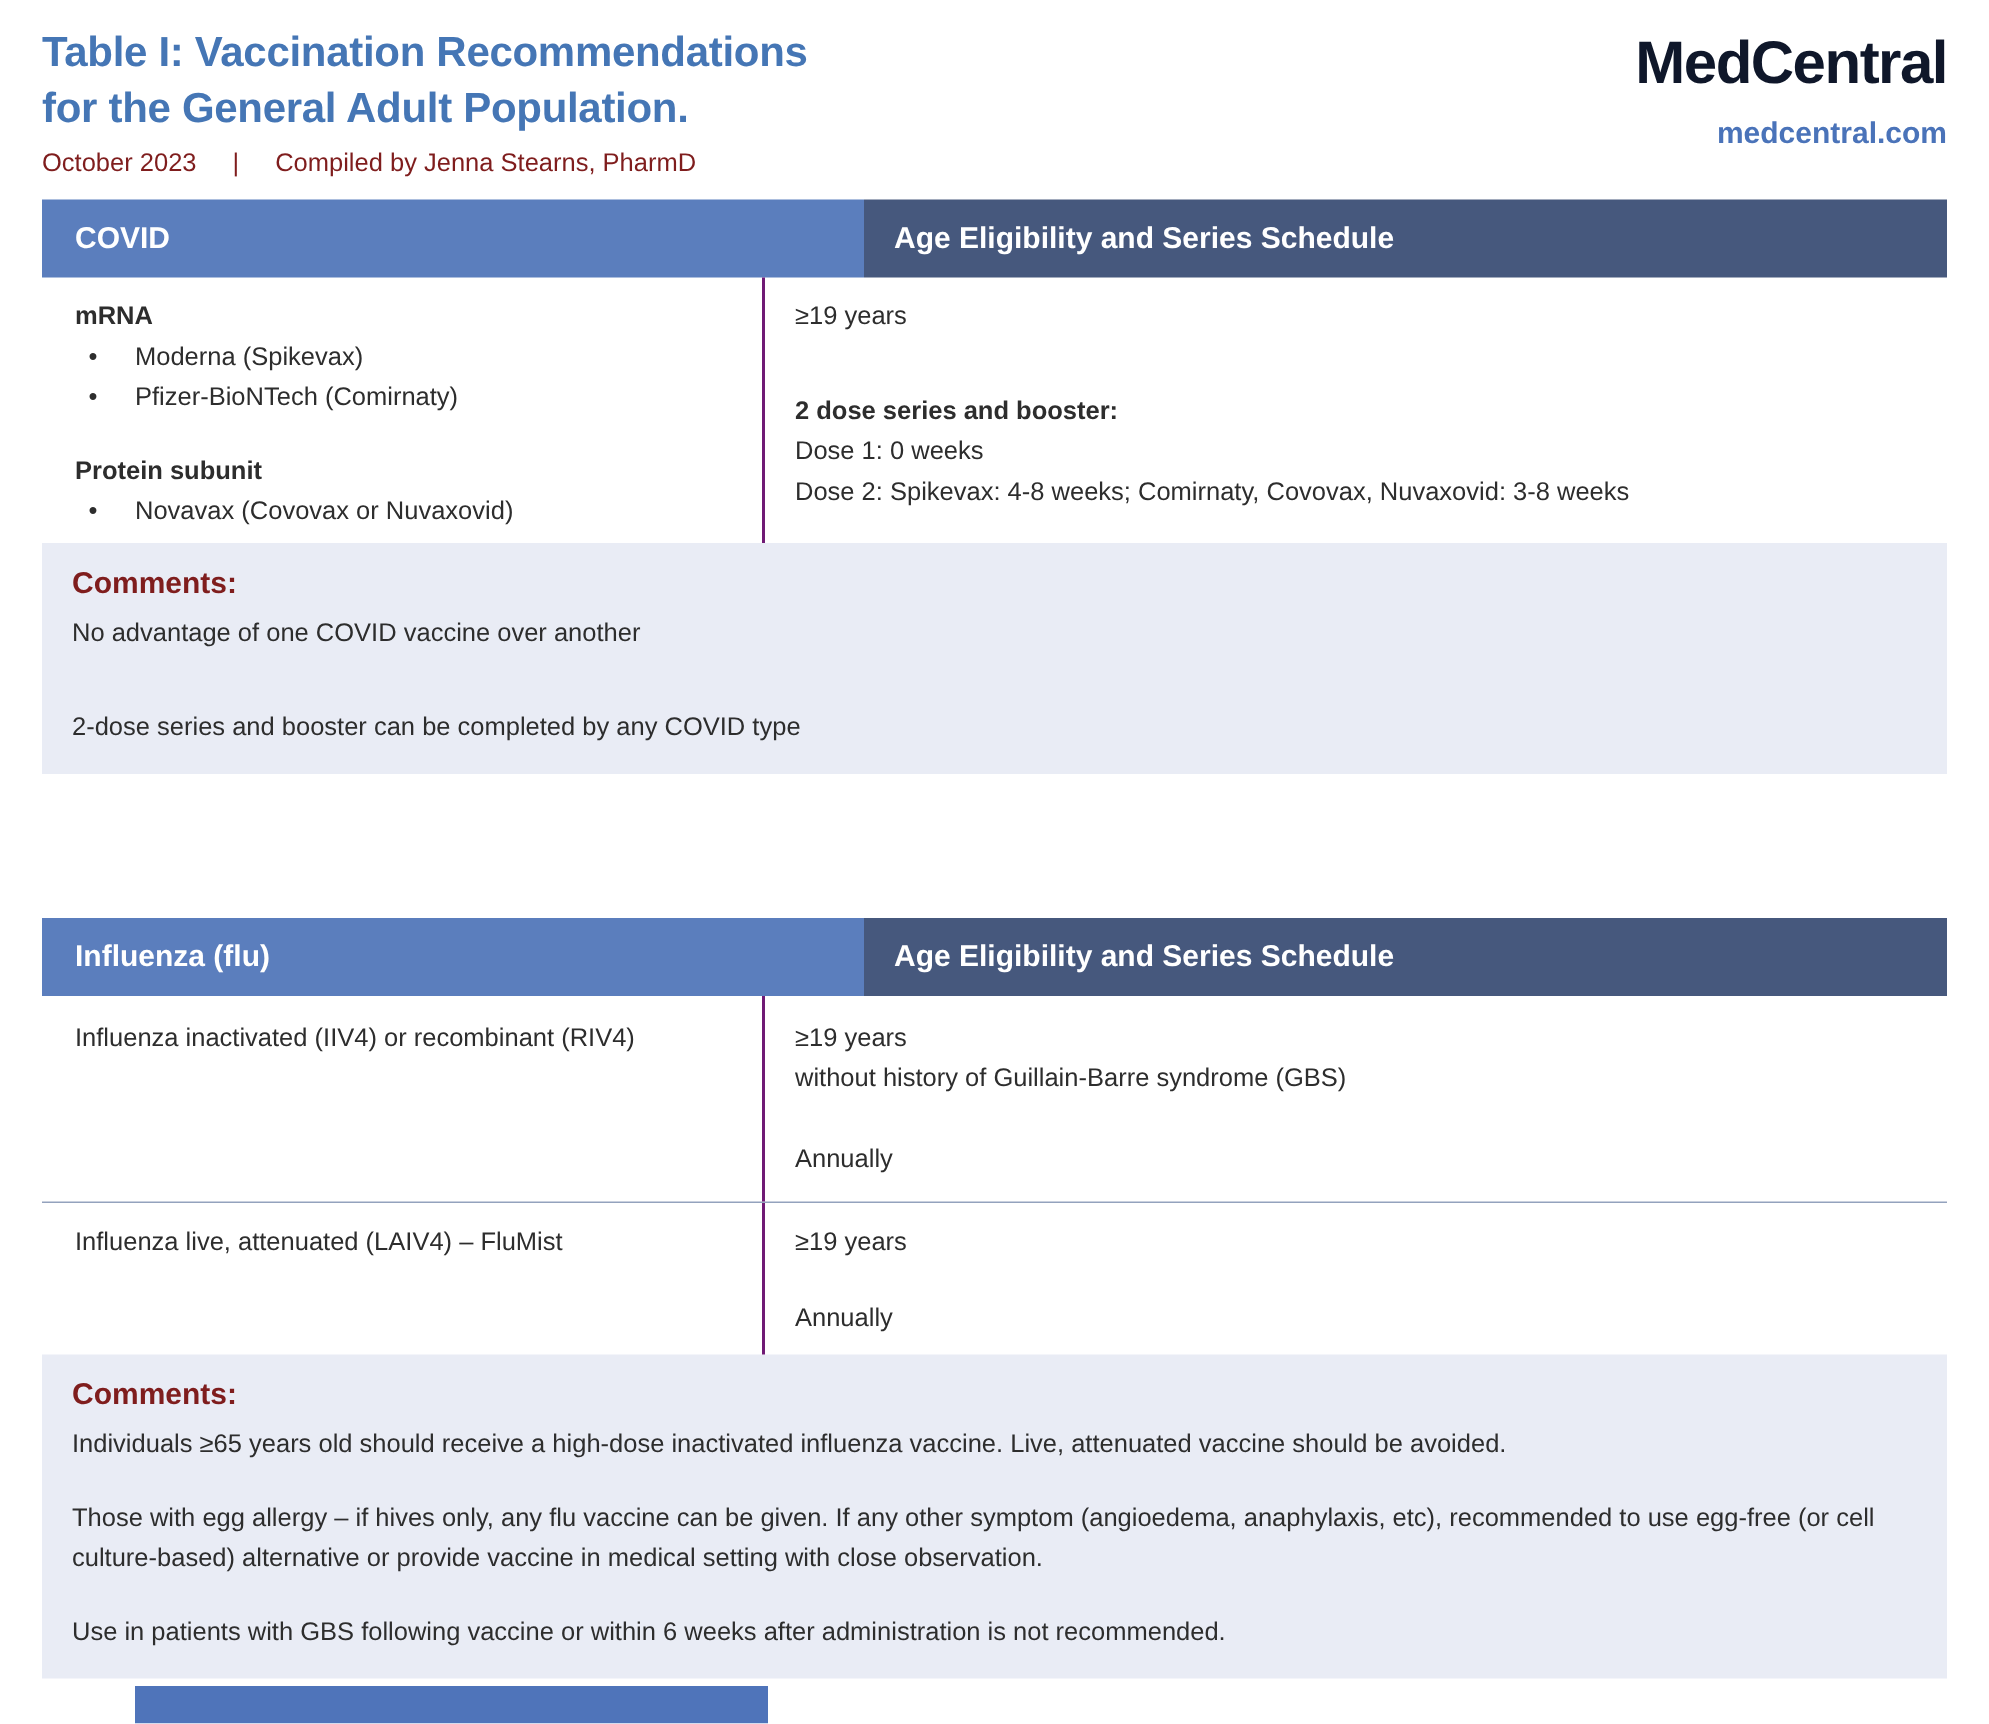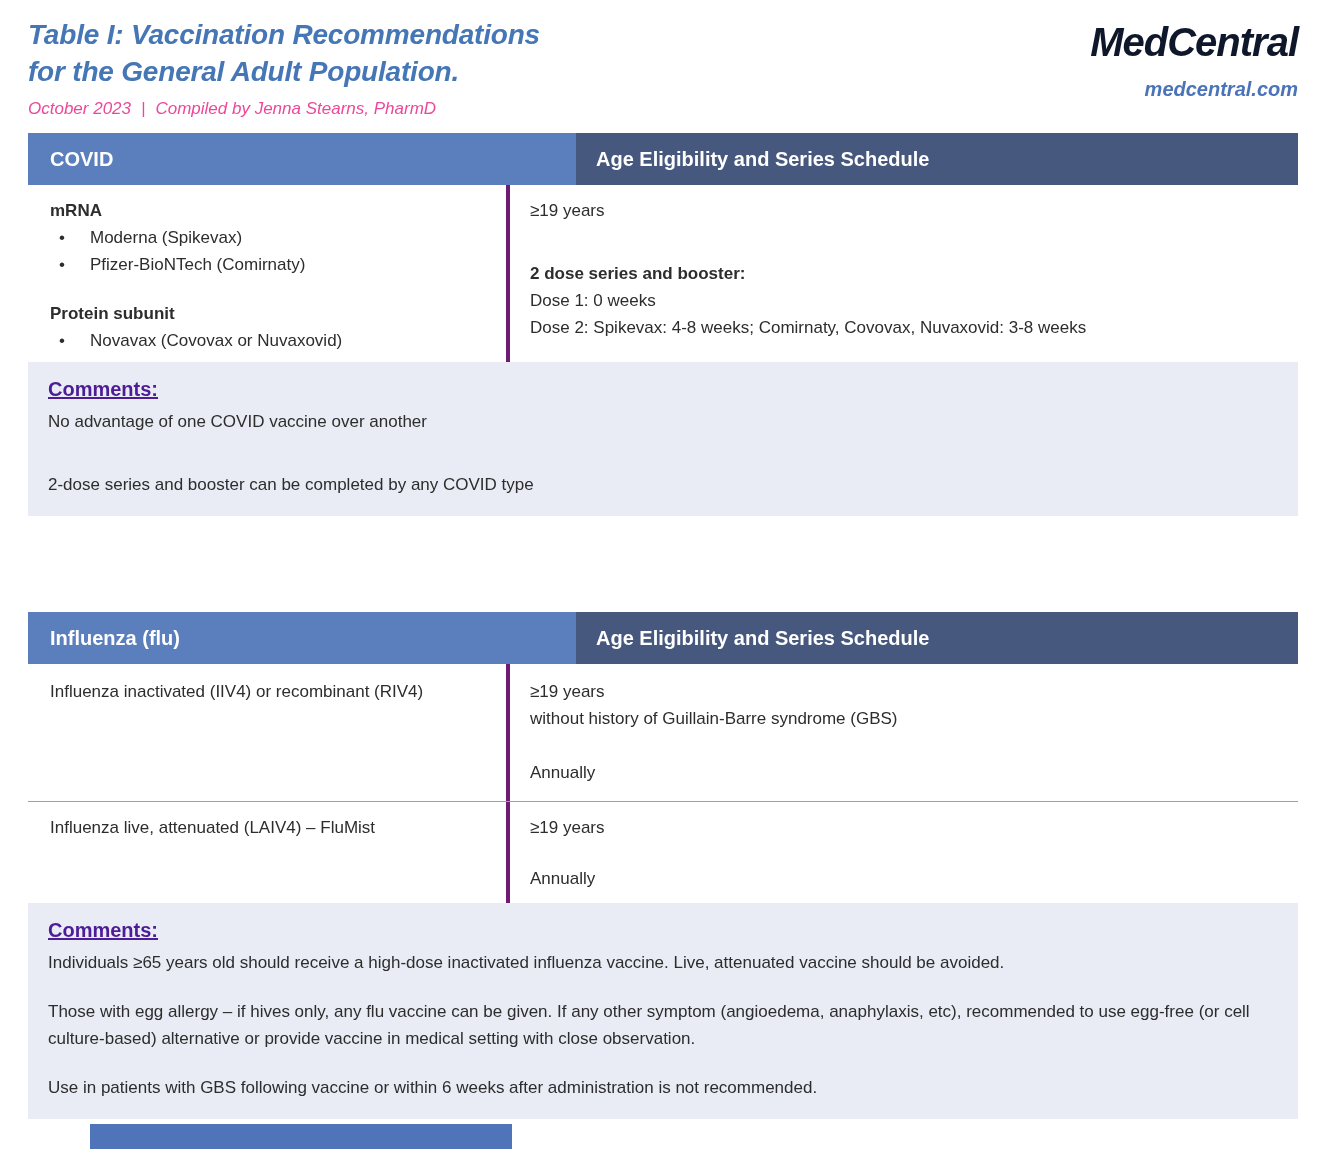"Table I: Vaccination Recommendations" .doc-header { font-style: italic -> none }
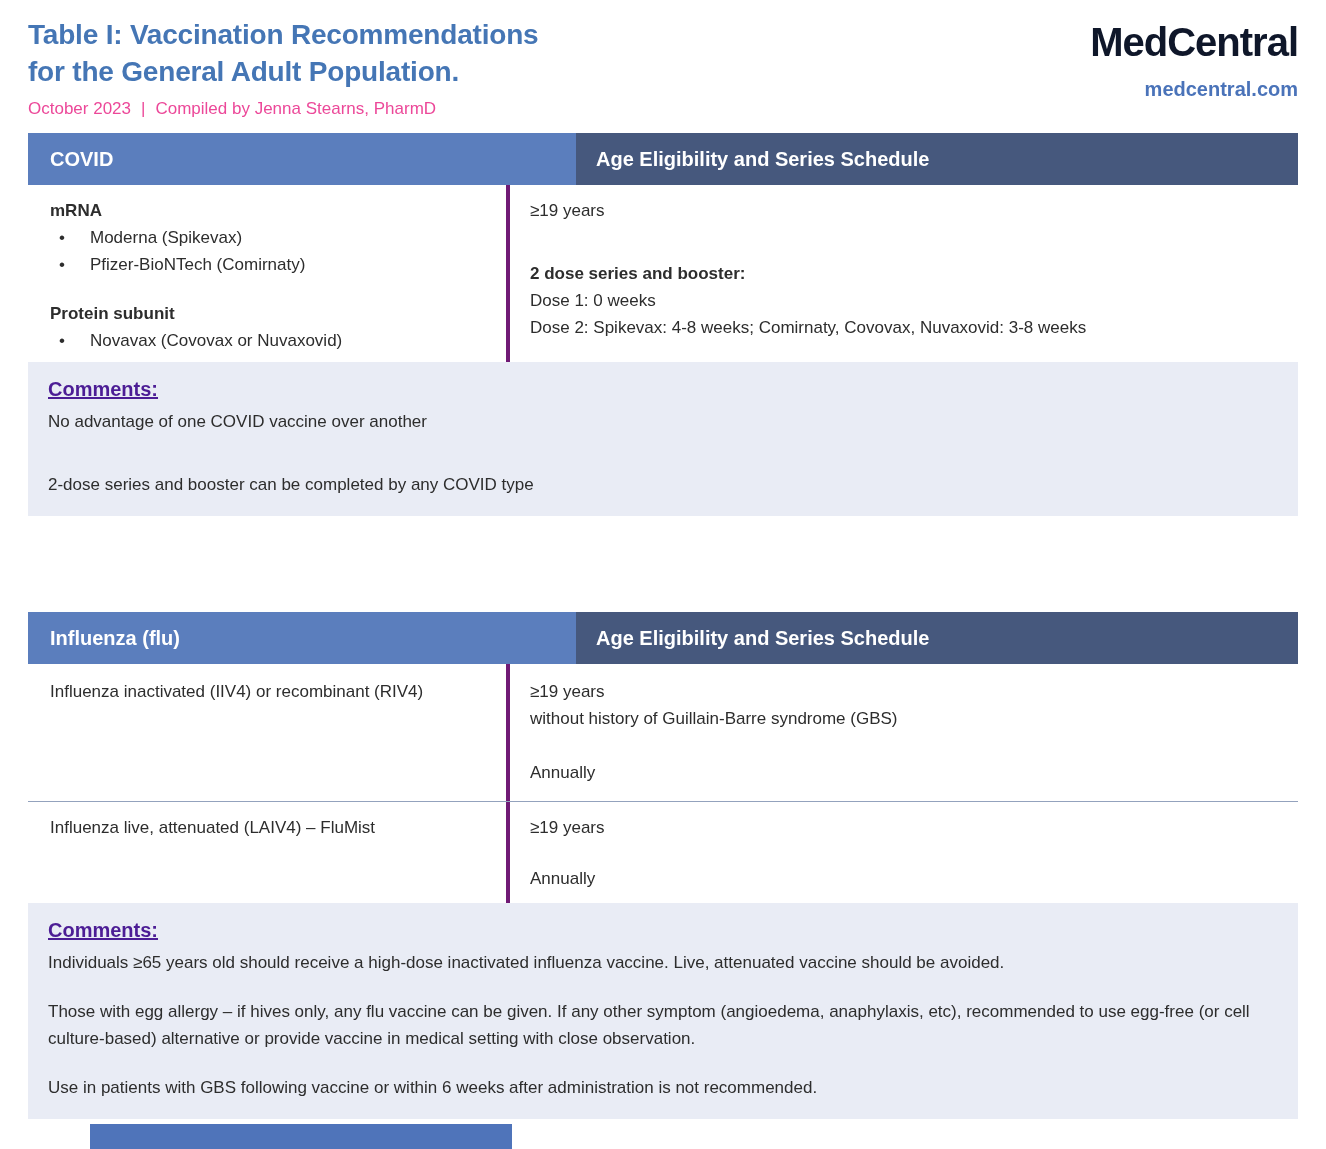"October 2023" .doc-sub { color: #ec4899 -> #7f1d1d; gap: 10px -> 24px }
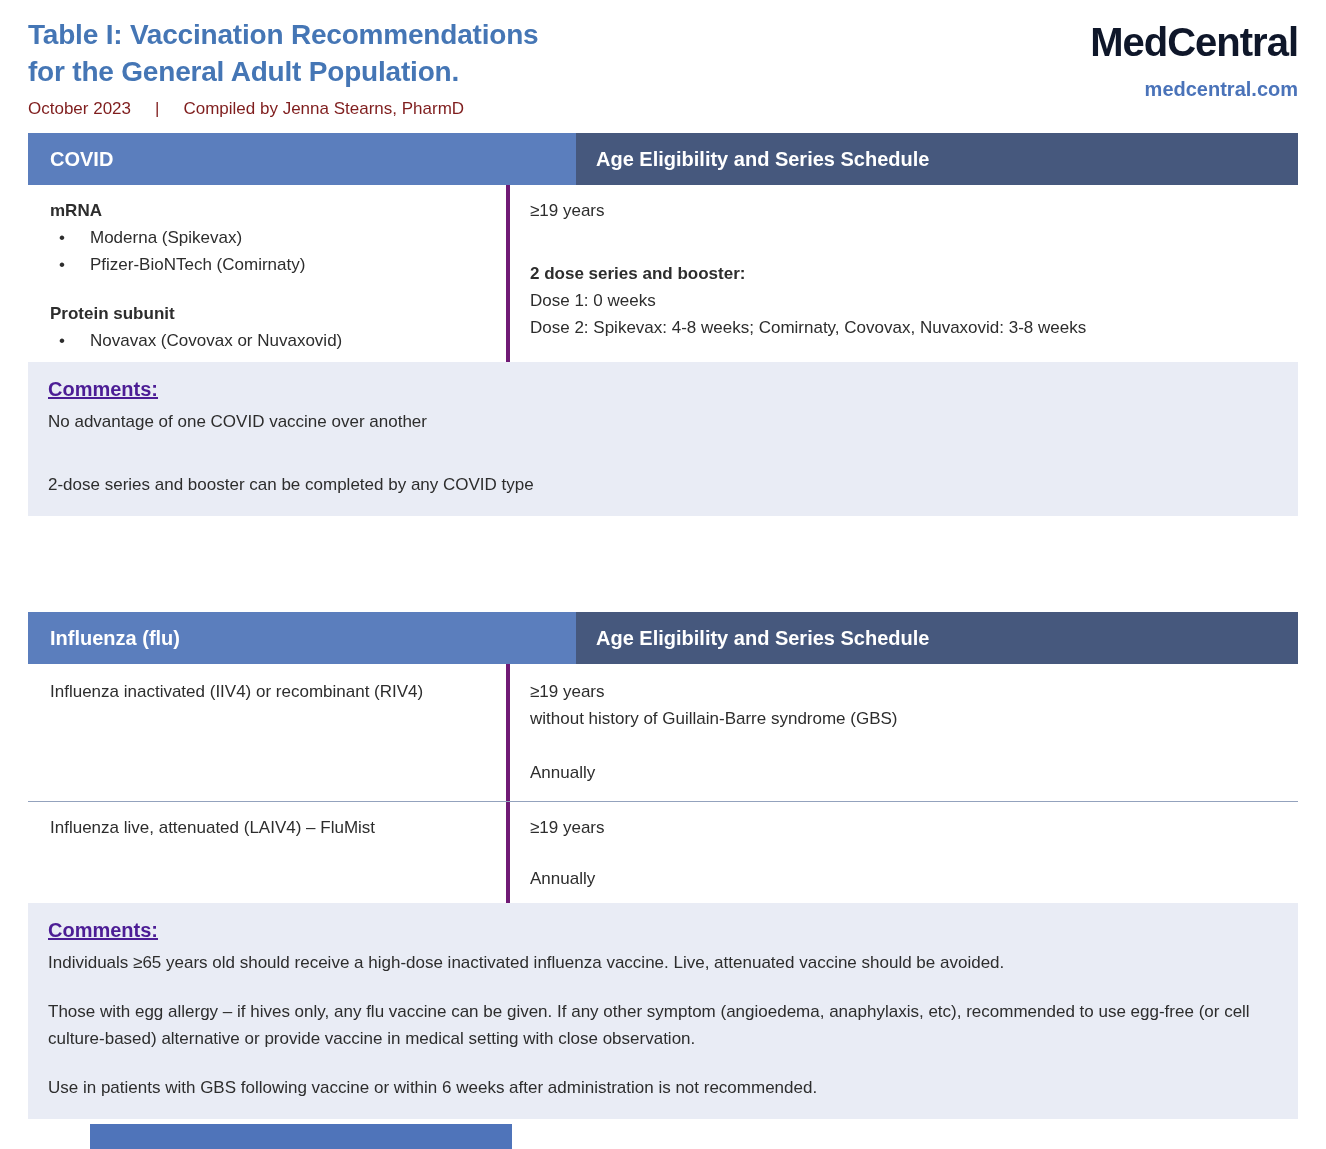"mRNA" .tb-left { border-right: 4px solid #701a75 -> 2px solid #701a75 }
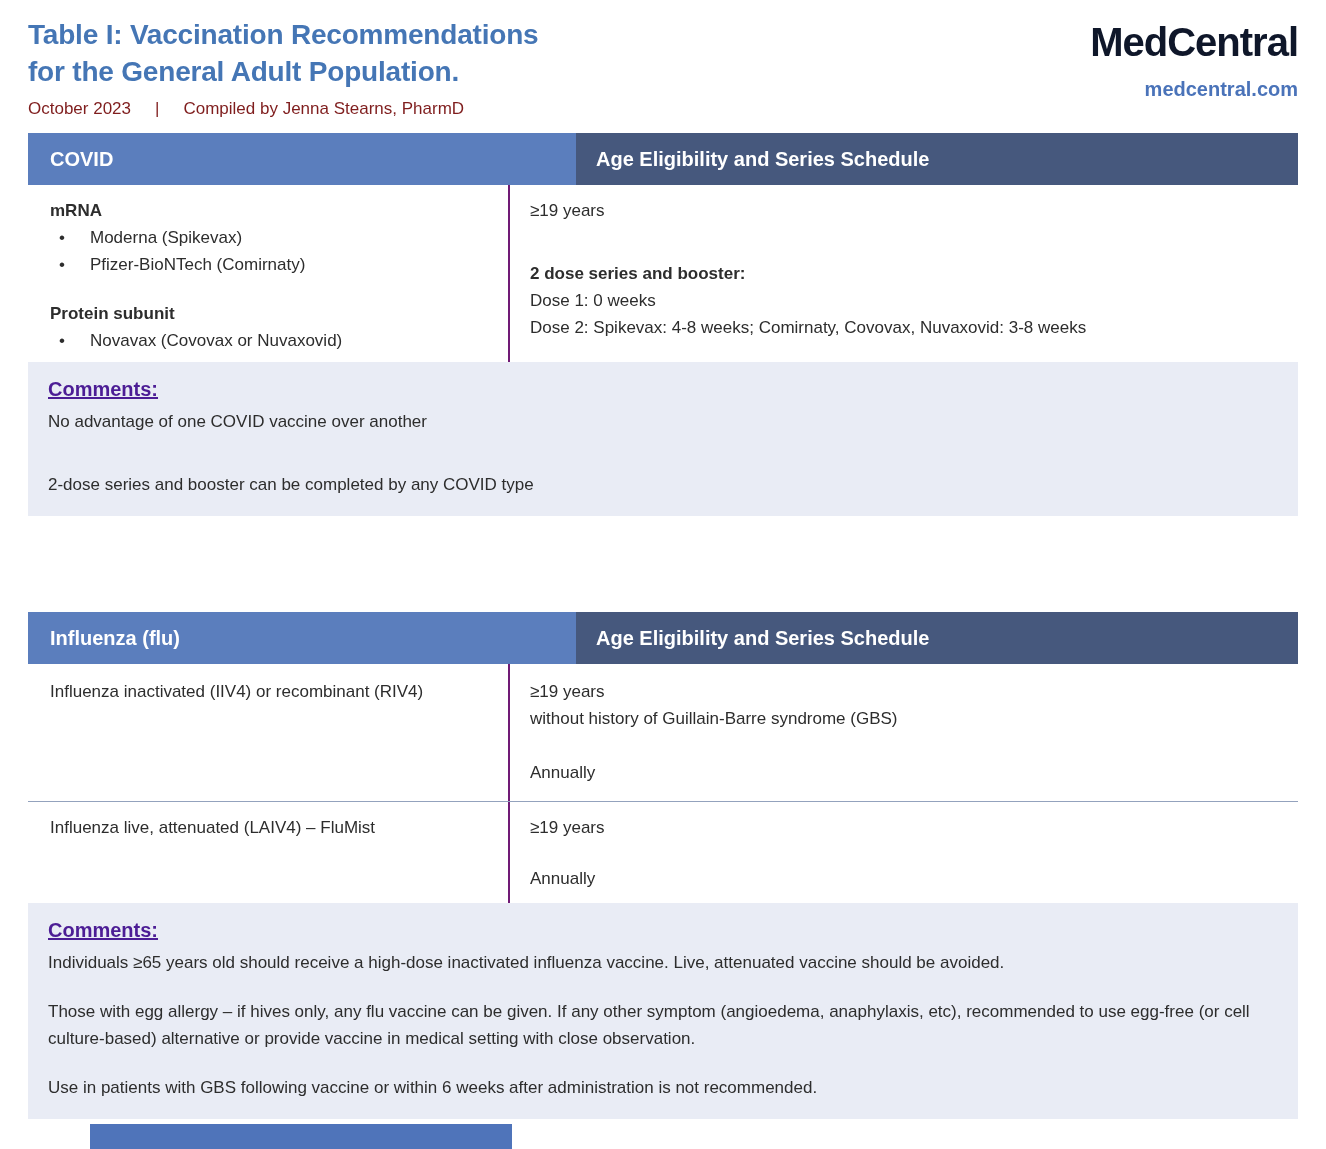"Comments:" .comments-title { color: #4c1d95 -> #7f1d1d; text-decoration: underline -> none }
